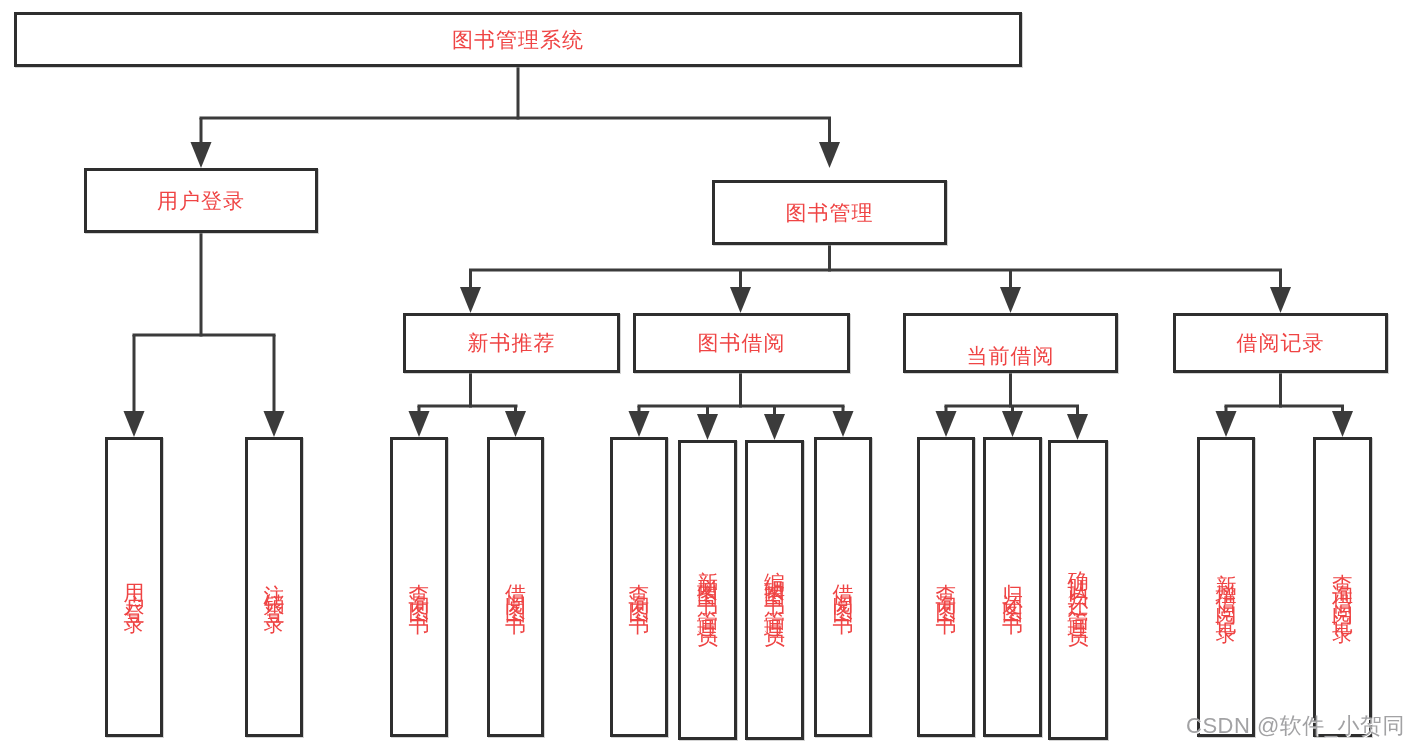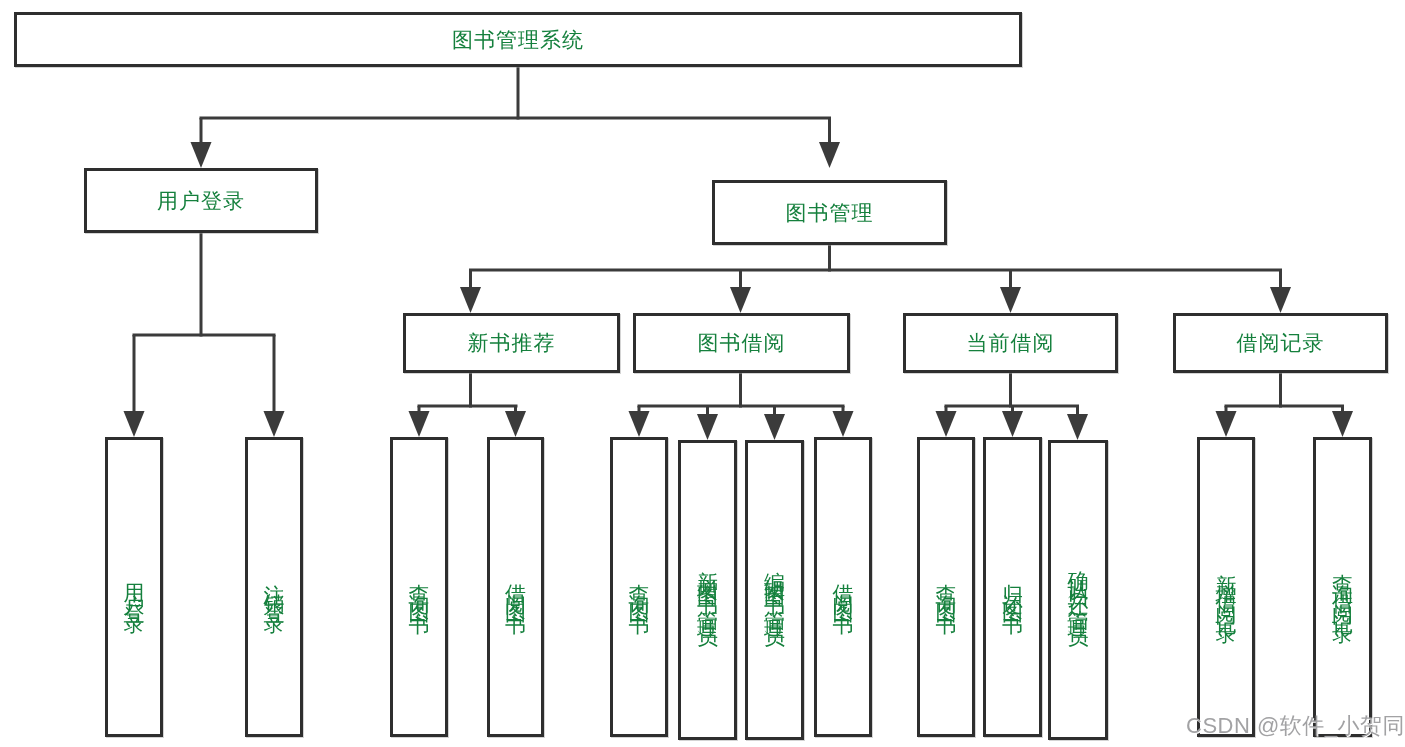"图书管理系统" .node .node-label { color: #15803d -> #ef4444 }
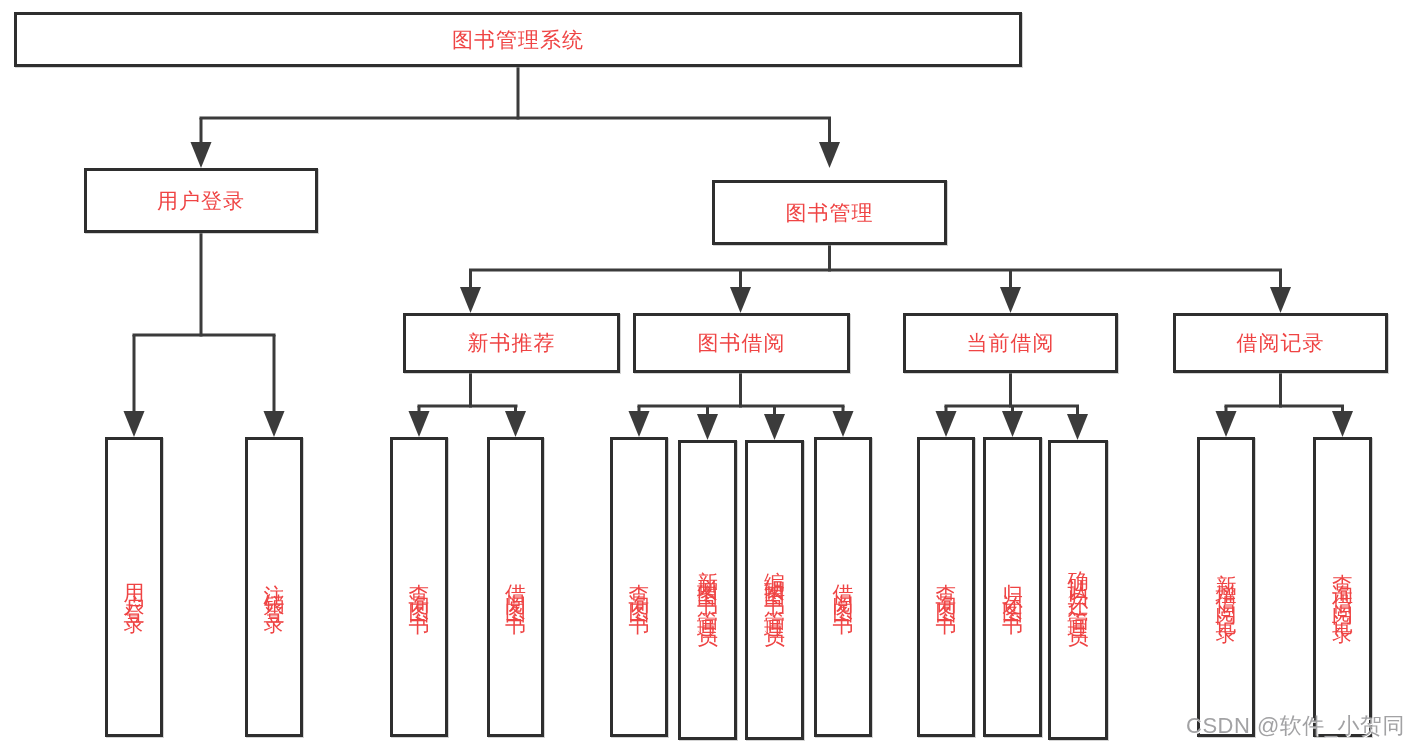"当前借阅" div.node { align-items: none -> flex-end }
